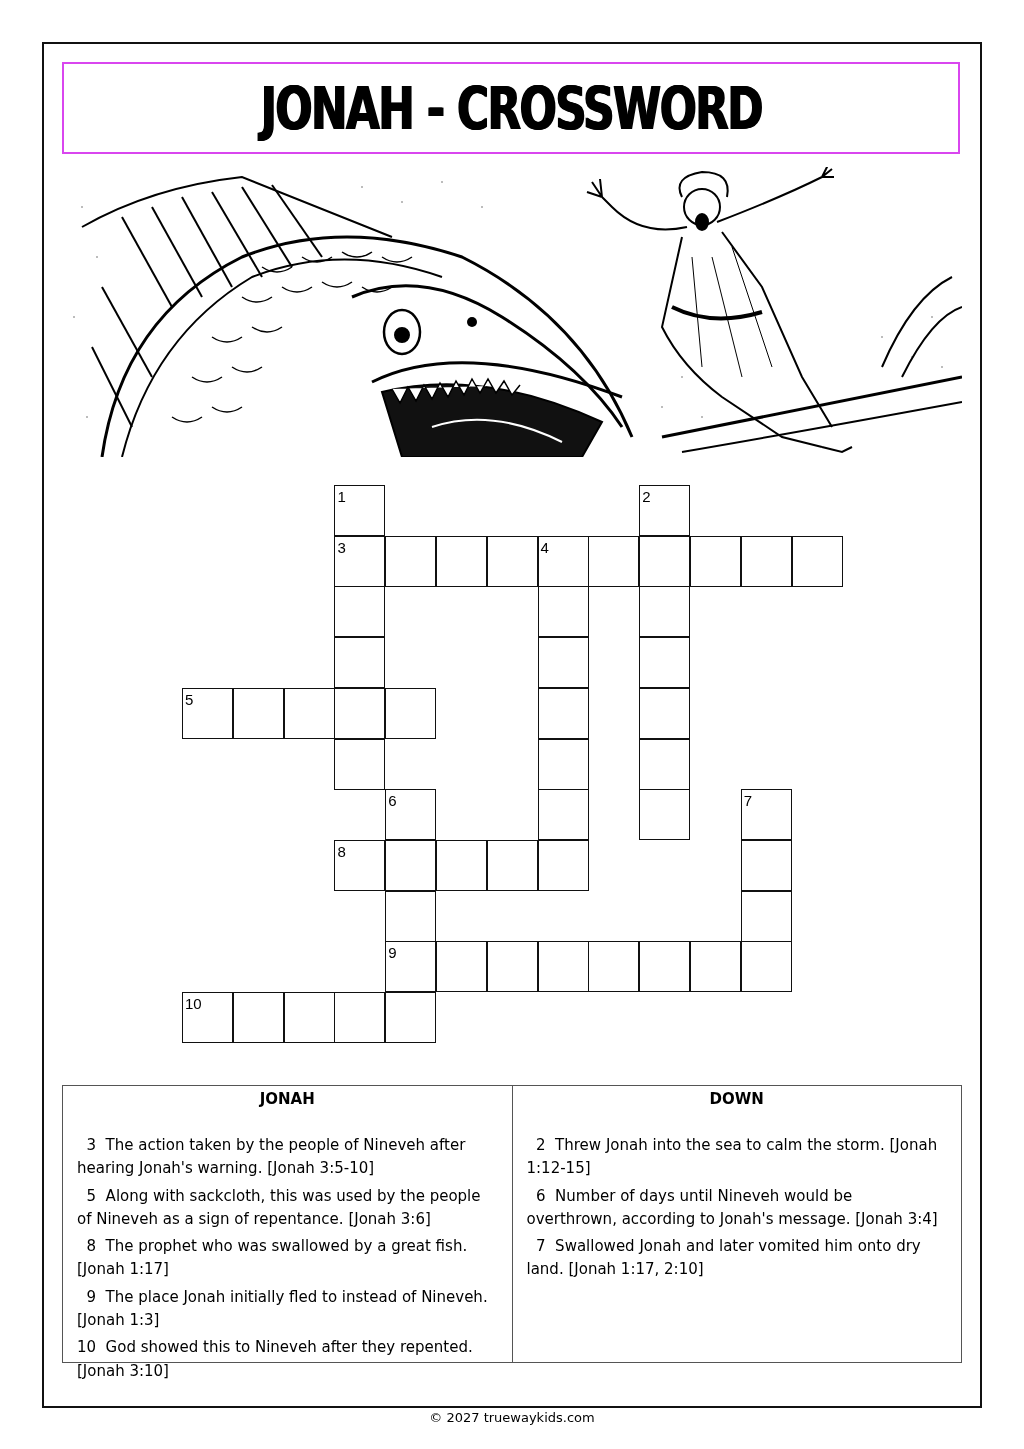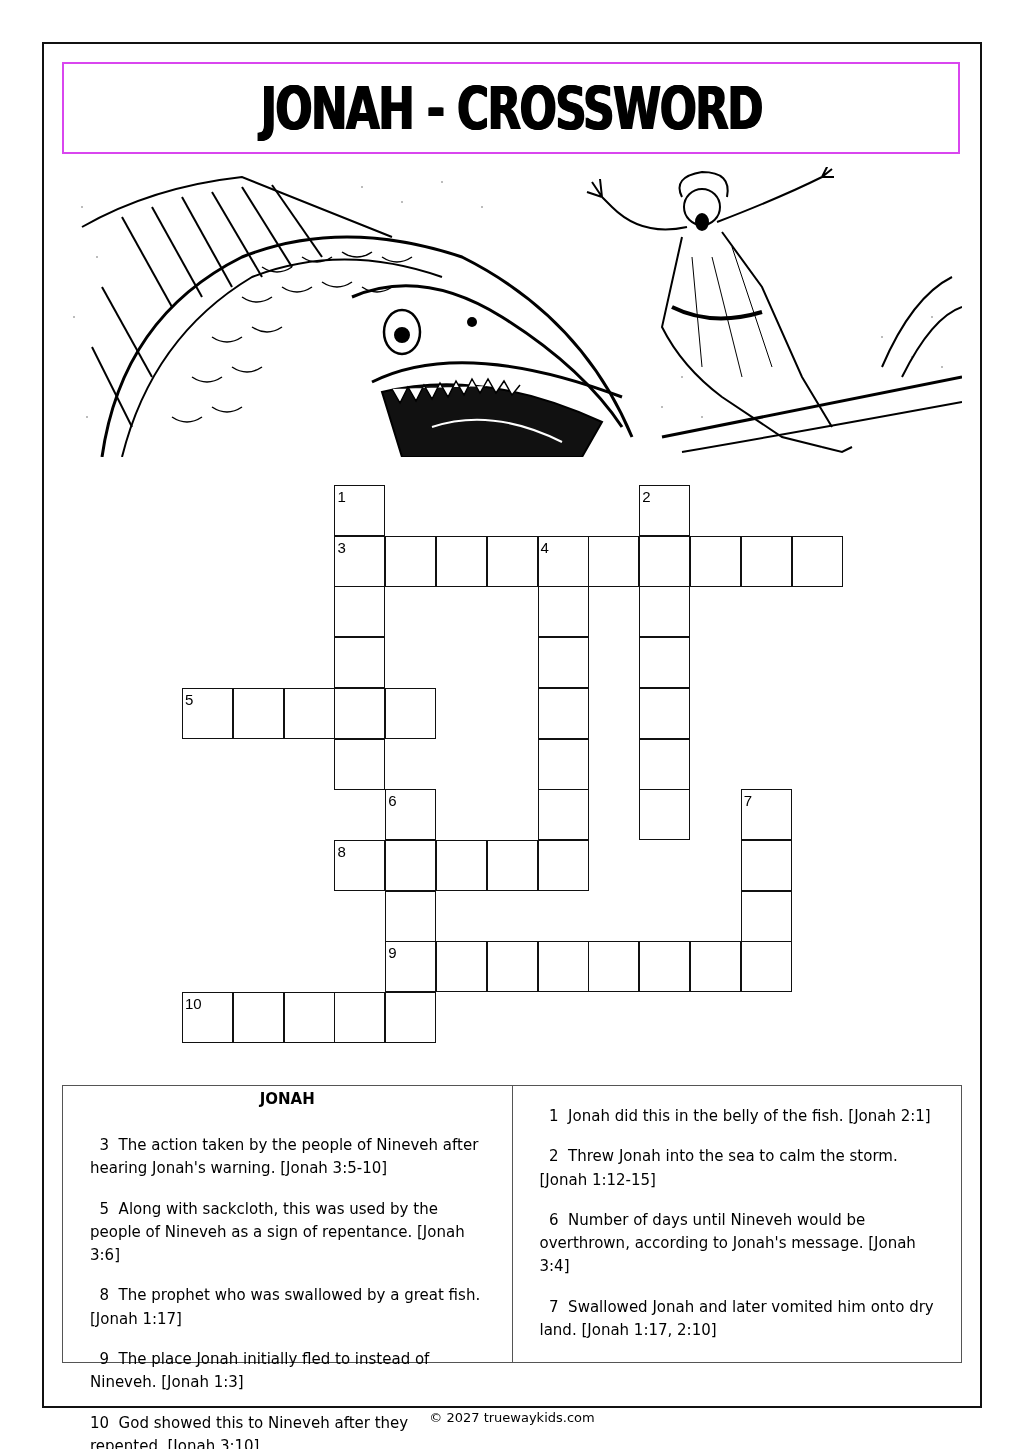"DOWN" div.clue-head { html: none -> <div>DOWN</div> }
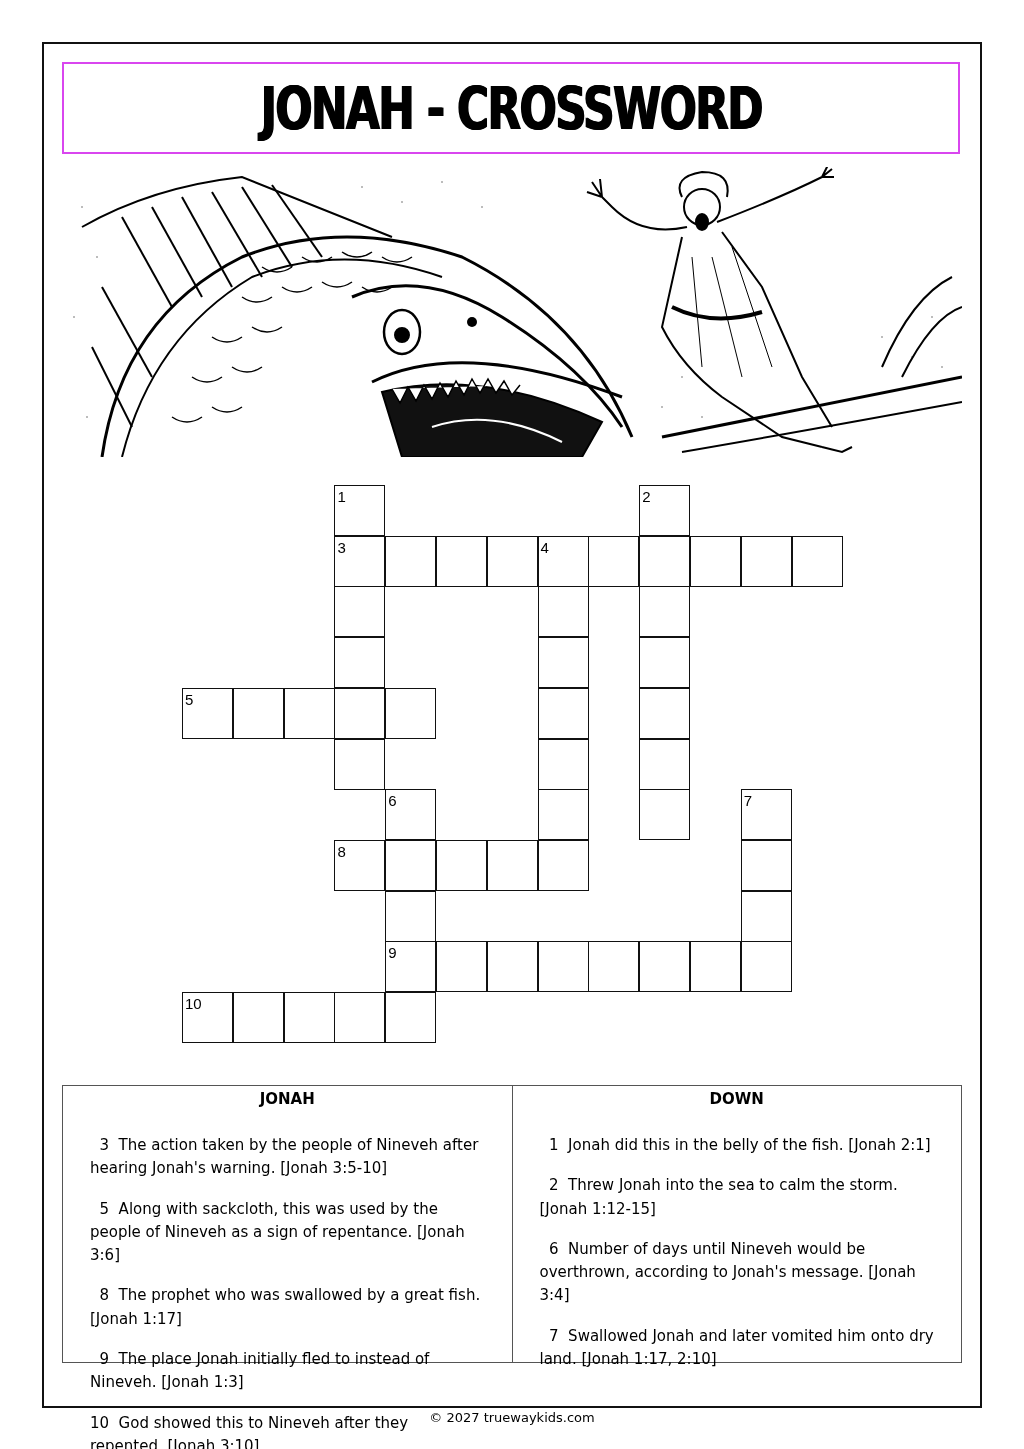"3 The action taken by" .clue { margin: 17px -> 4px }
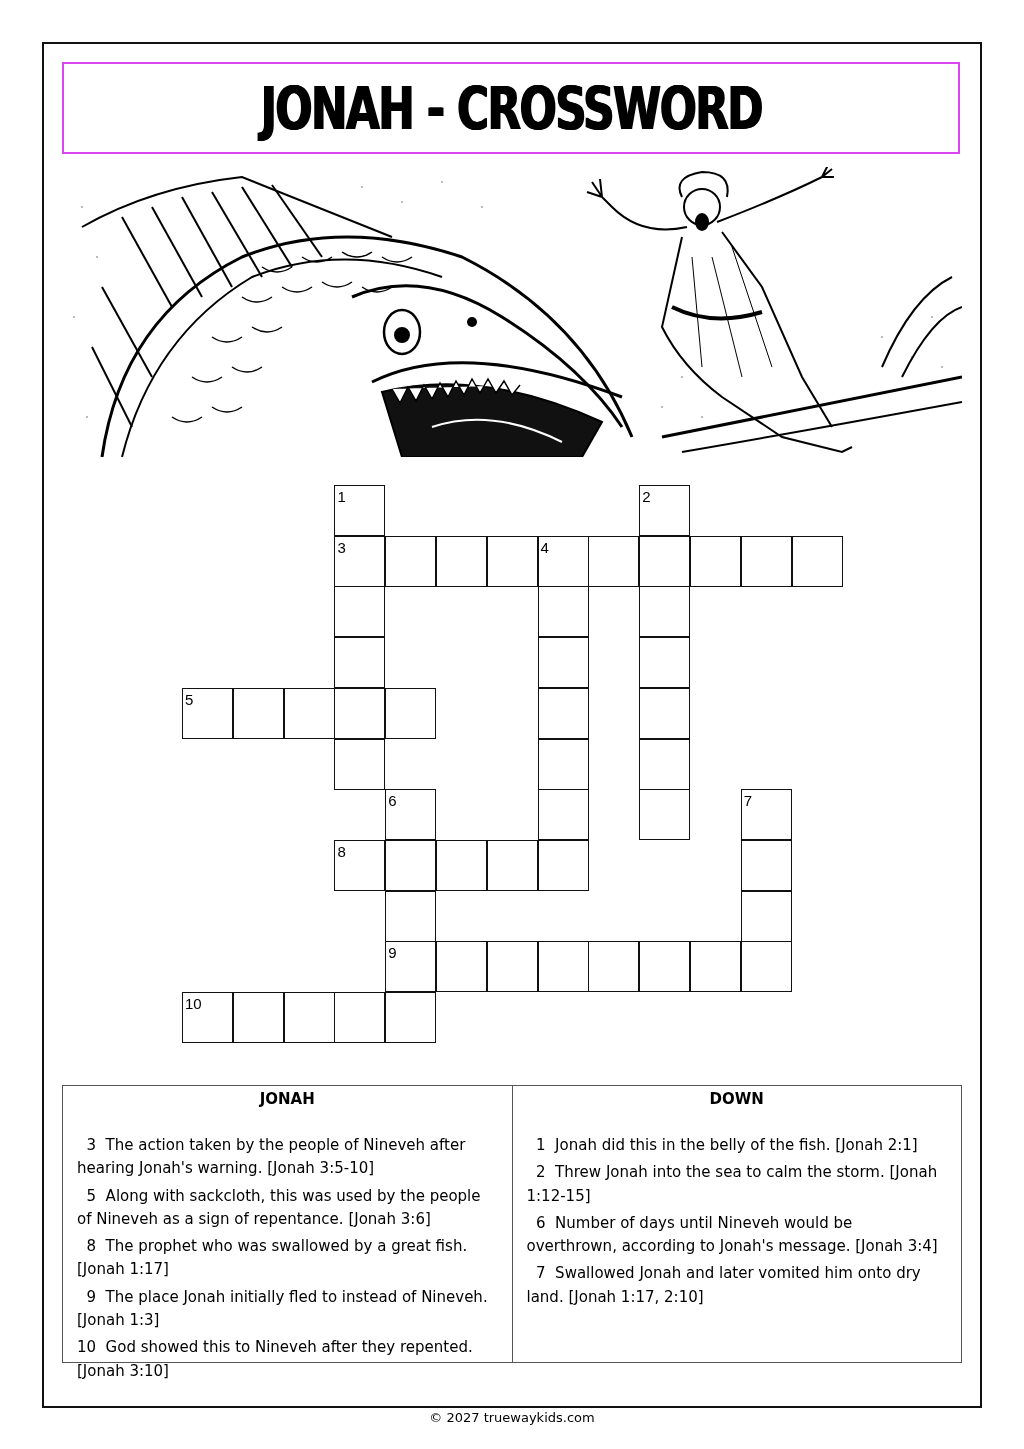"1 Jonah did this in" div.clue { html: <div>&nbsp;&nbsp;1&nbsp;&nbsp;Jonah did this in the belly of the fish. [Jonah 2:1]</div> -> none }
